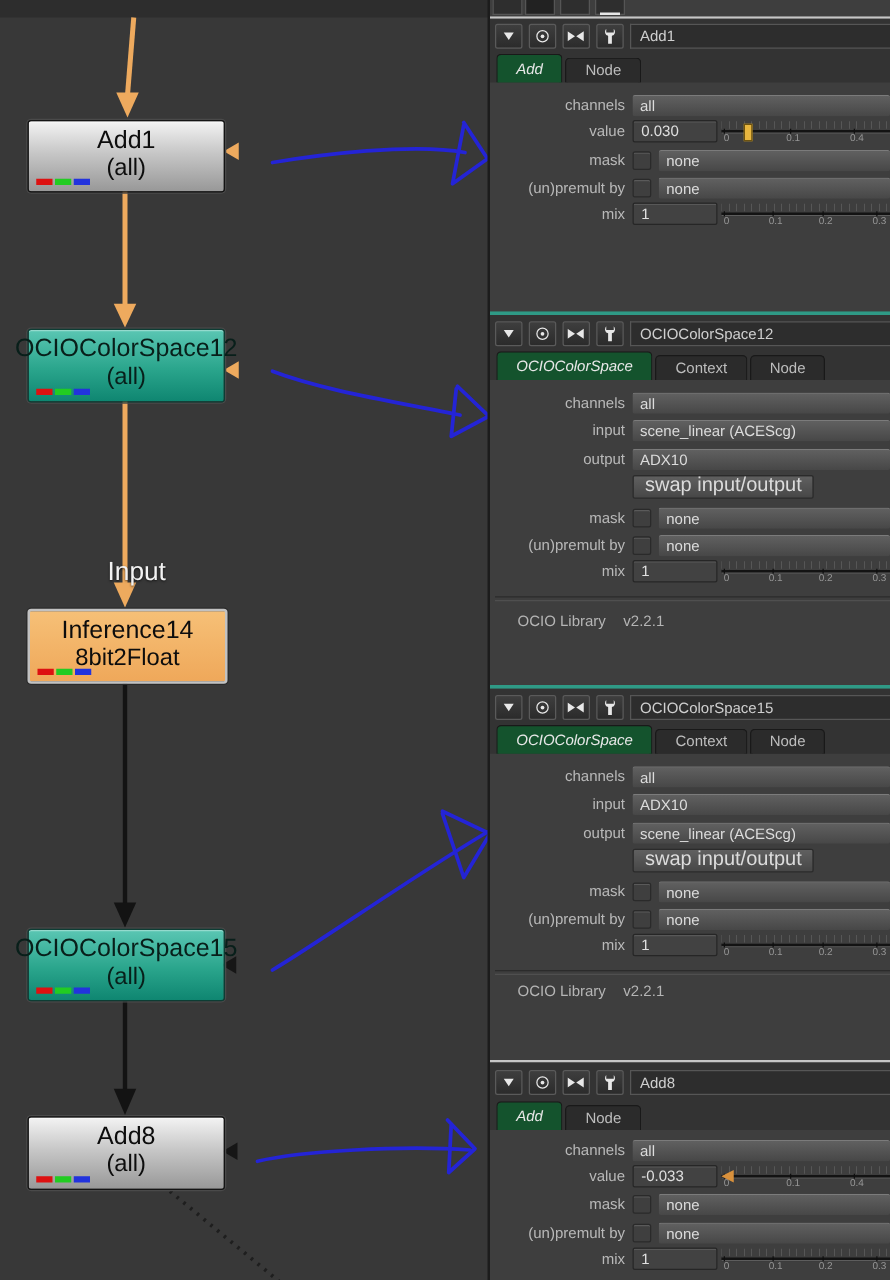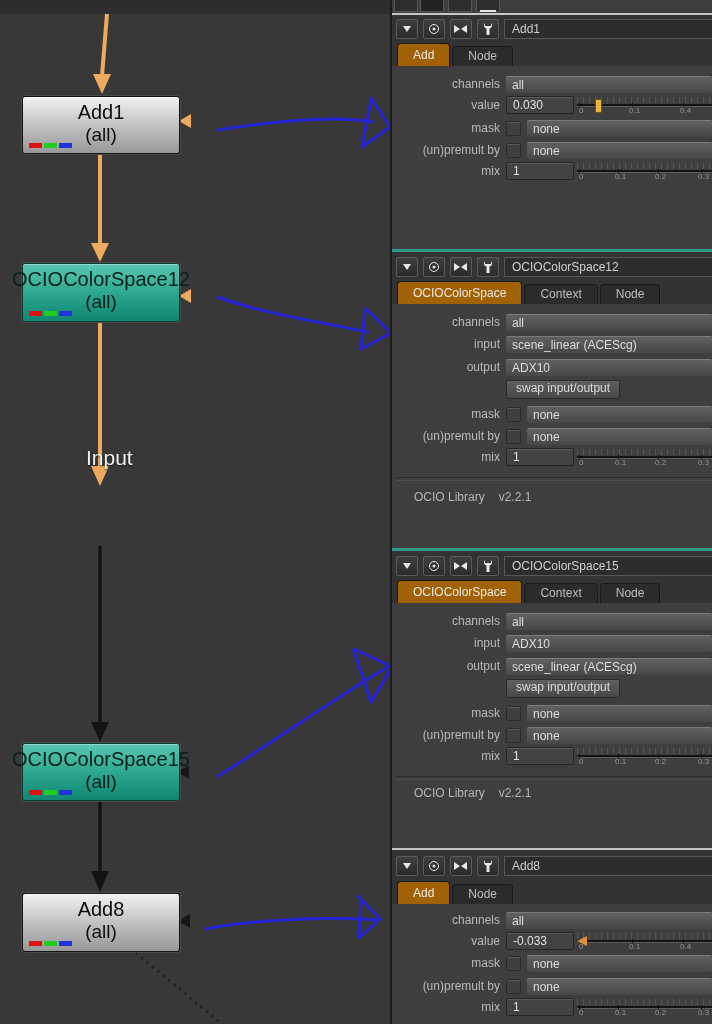"Add" .tab.active { background: #a16207 -> #14532d; font-style: none -> italic }
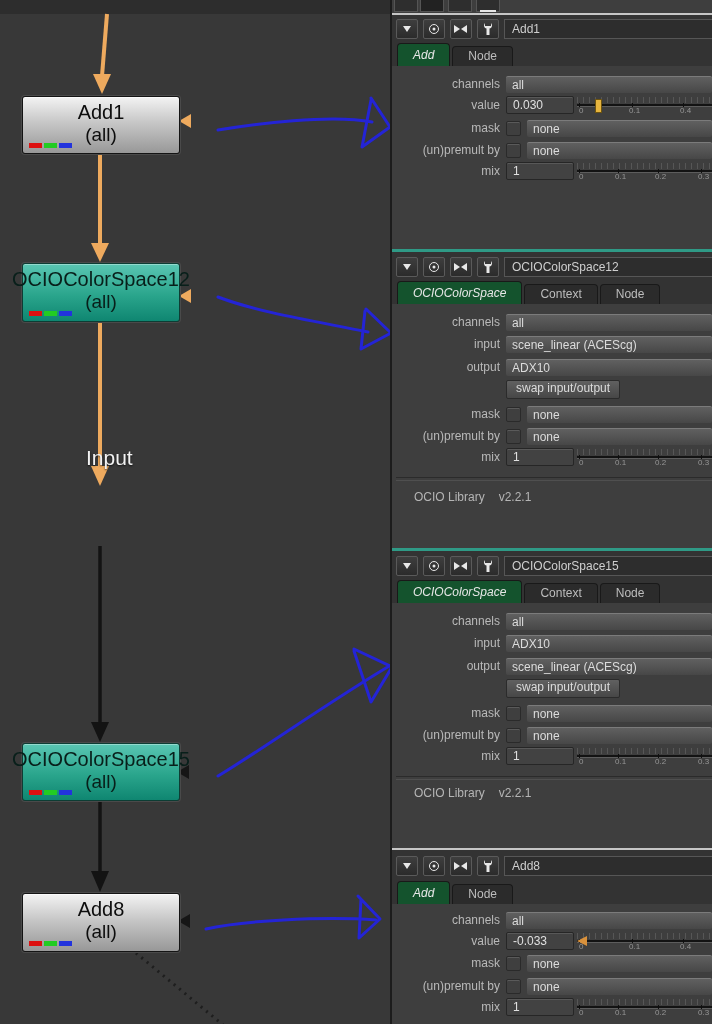"swap input/output" .btnswap { font-size: 12px -> 16px }
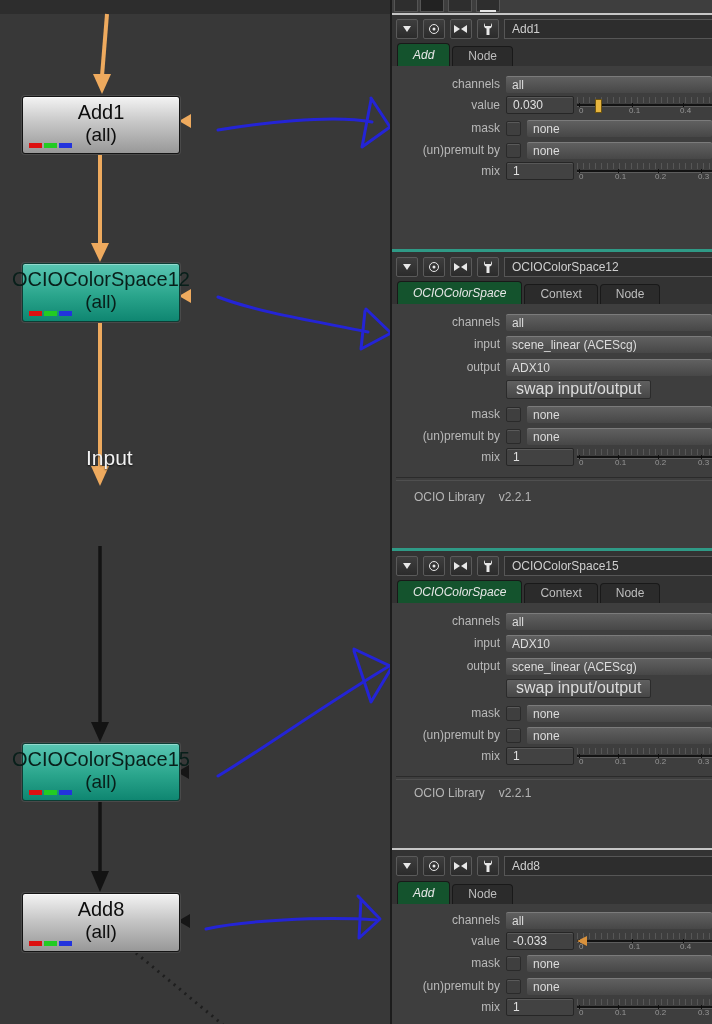"Inference14" div.node { html: none -> <div> <div>Inference14</div> <div>8bit2Float</div> <div> <i></i> <i></i> <i></i> </div> </div> }
